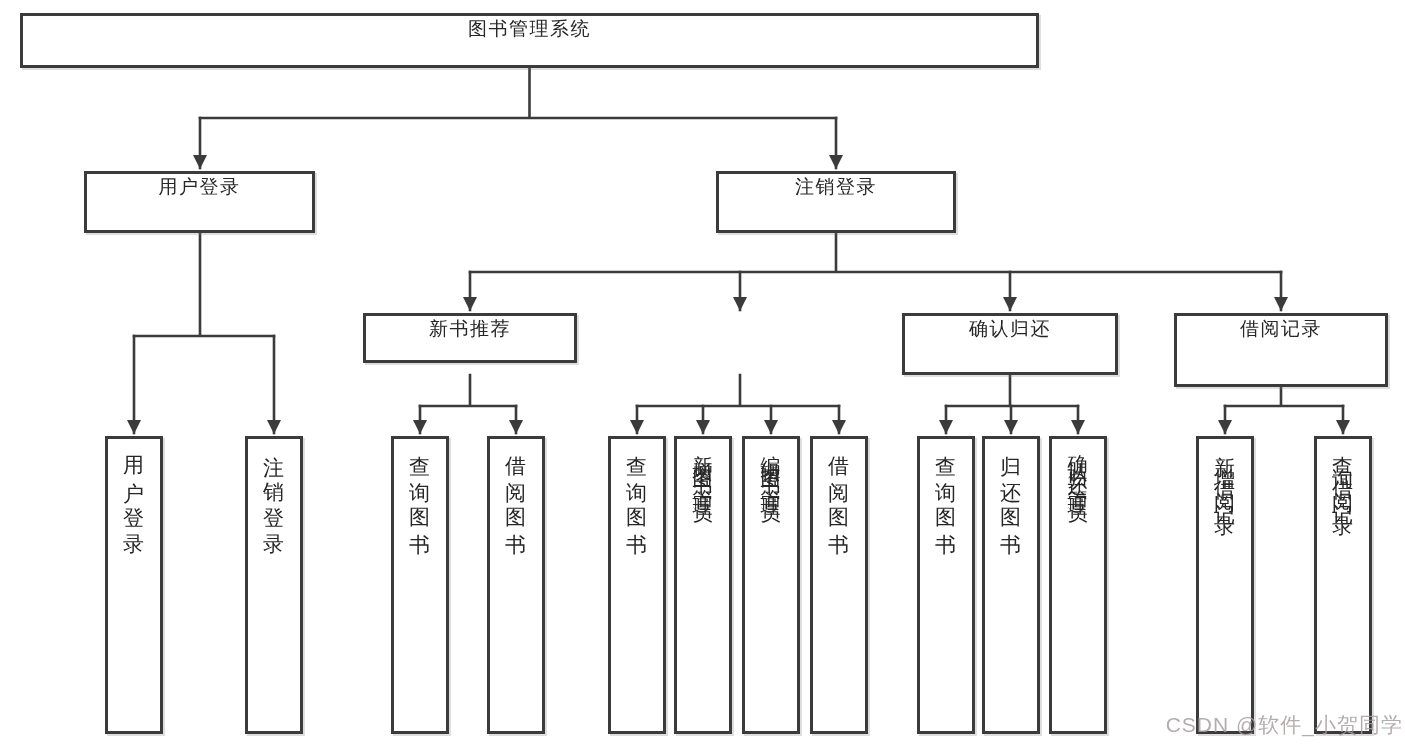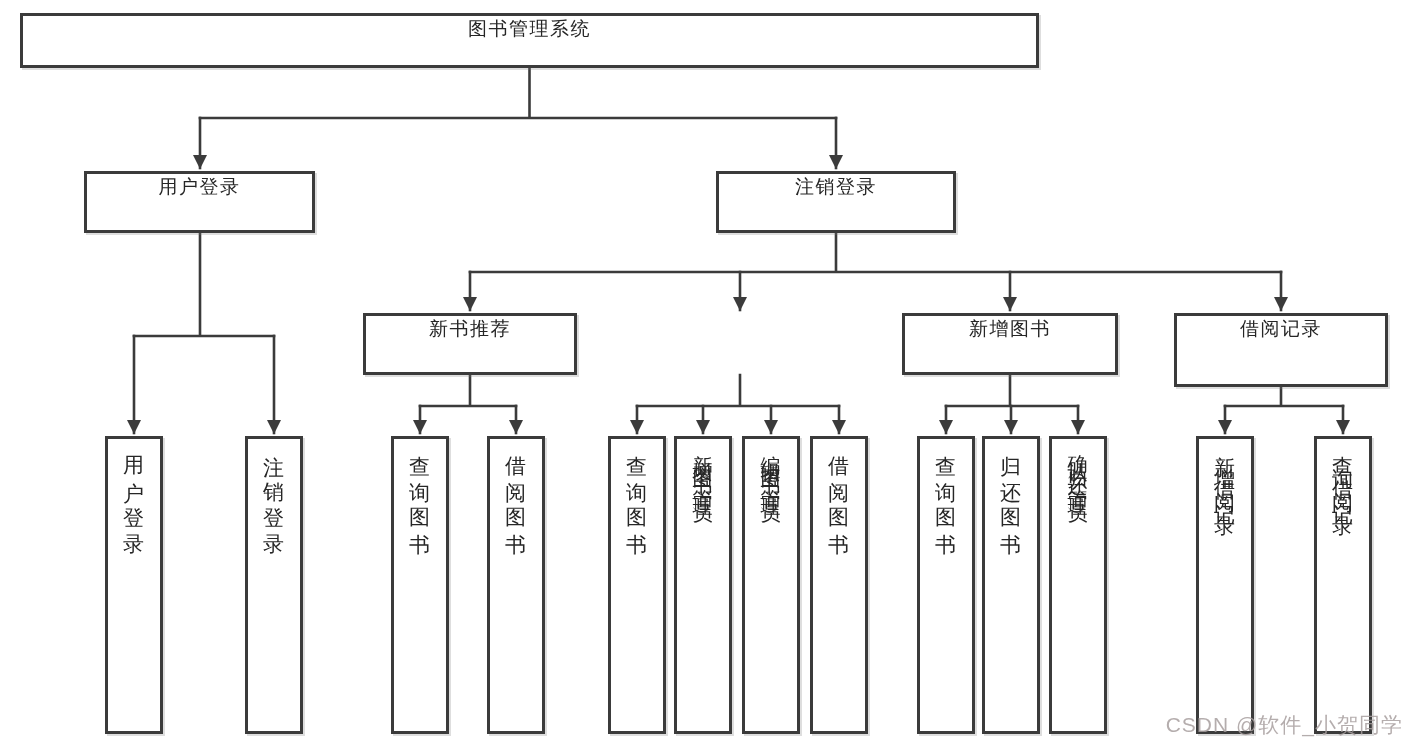"新书推荐" div.box { height: 62px -> 50px }
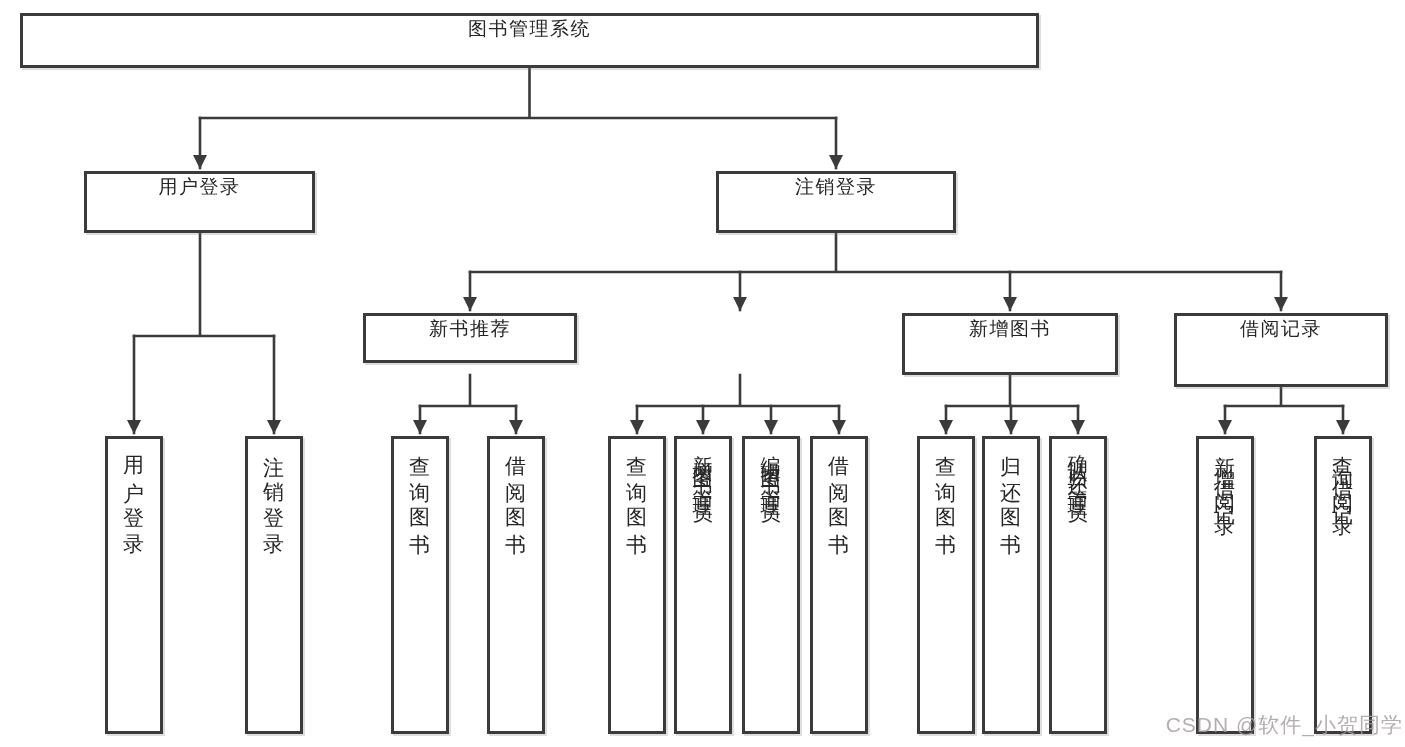"新增图书" span { text: 新增图书 -> 确认归还 }
